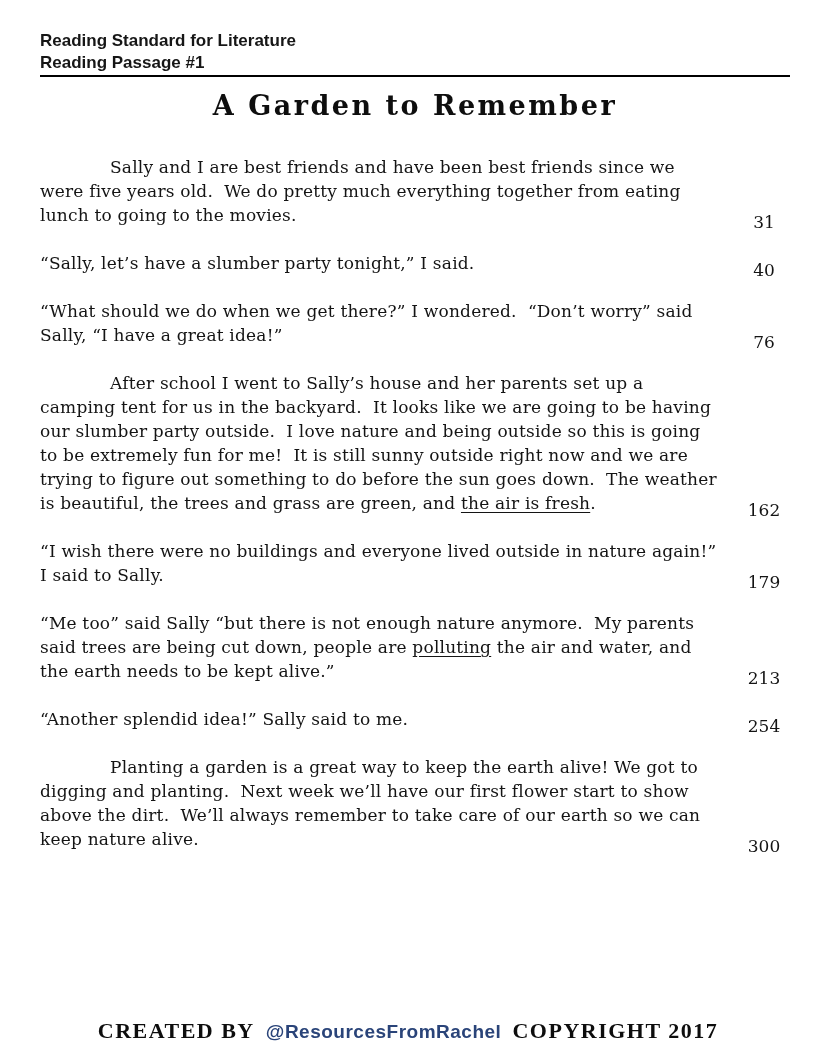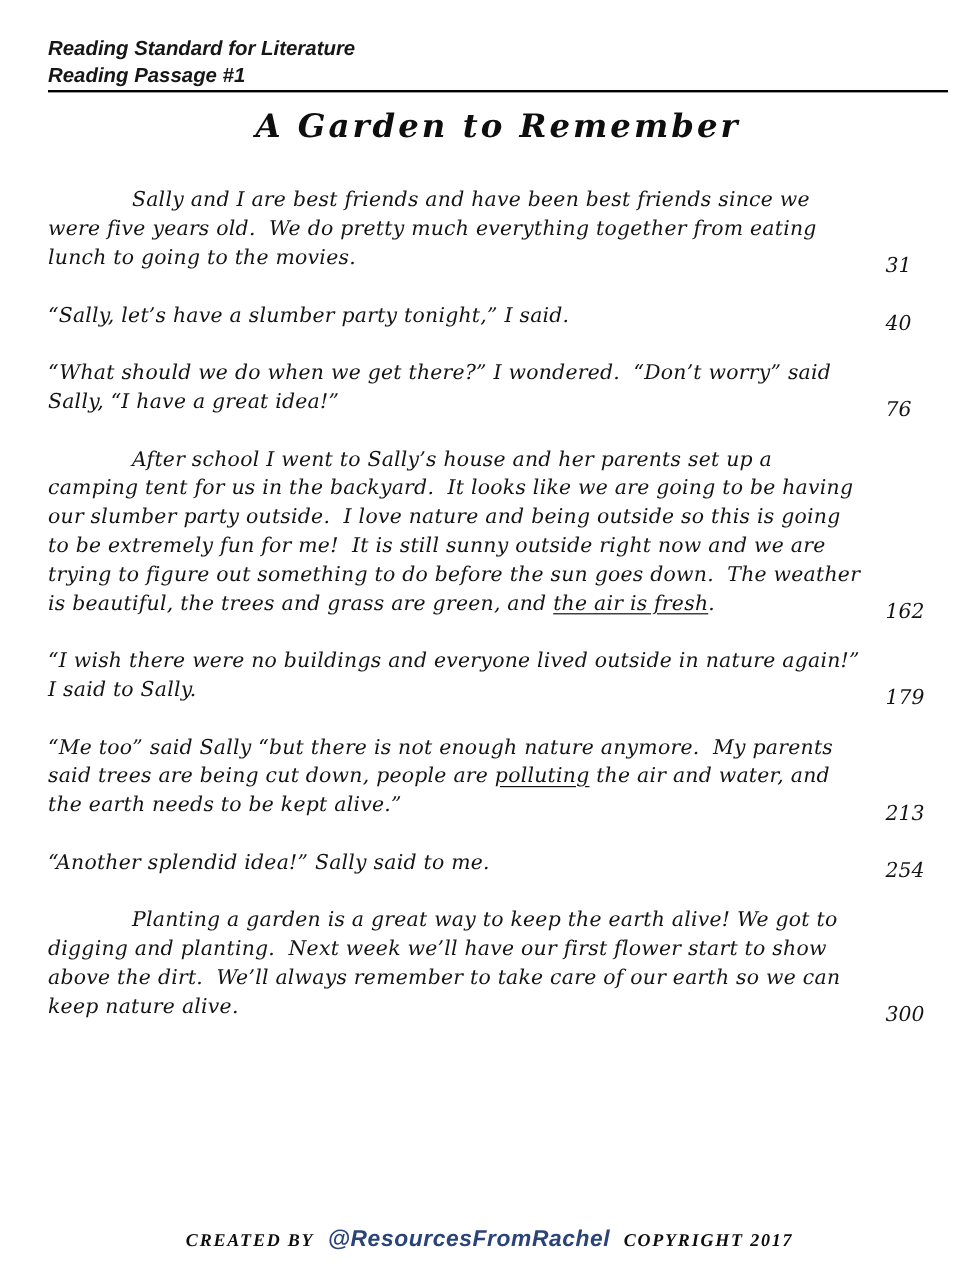"Reading Standard for Literature" * { font-style: italic -> none }
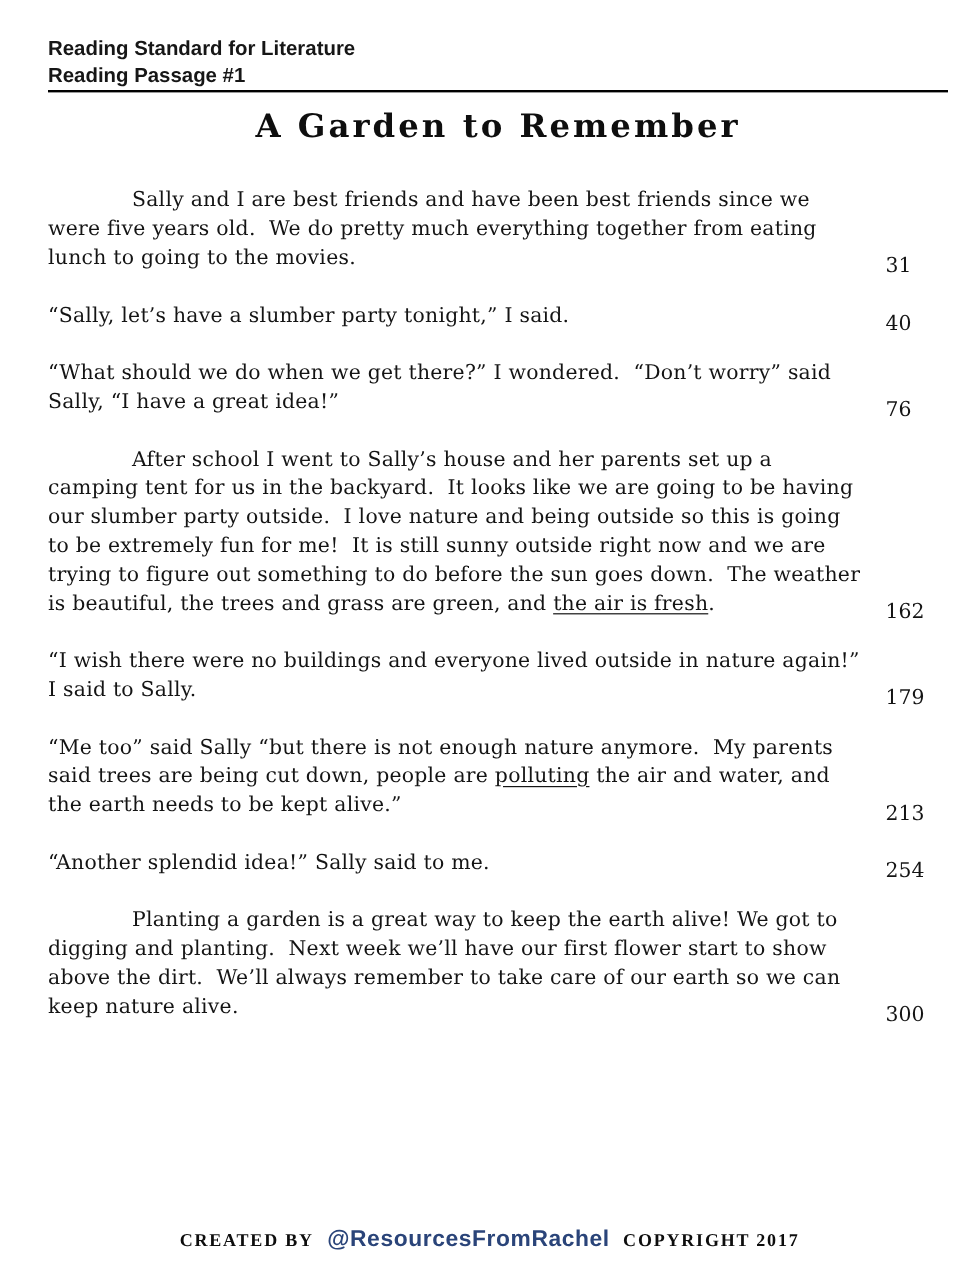"31" .para-num { text-align: left -> center }
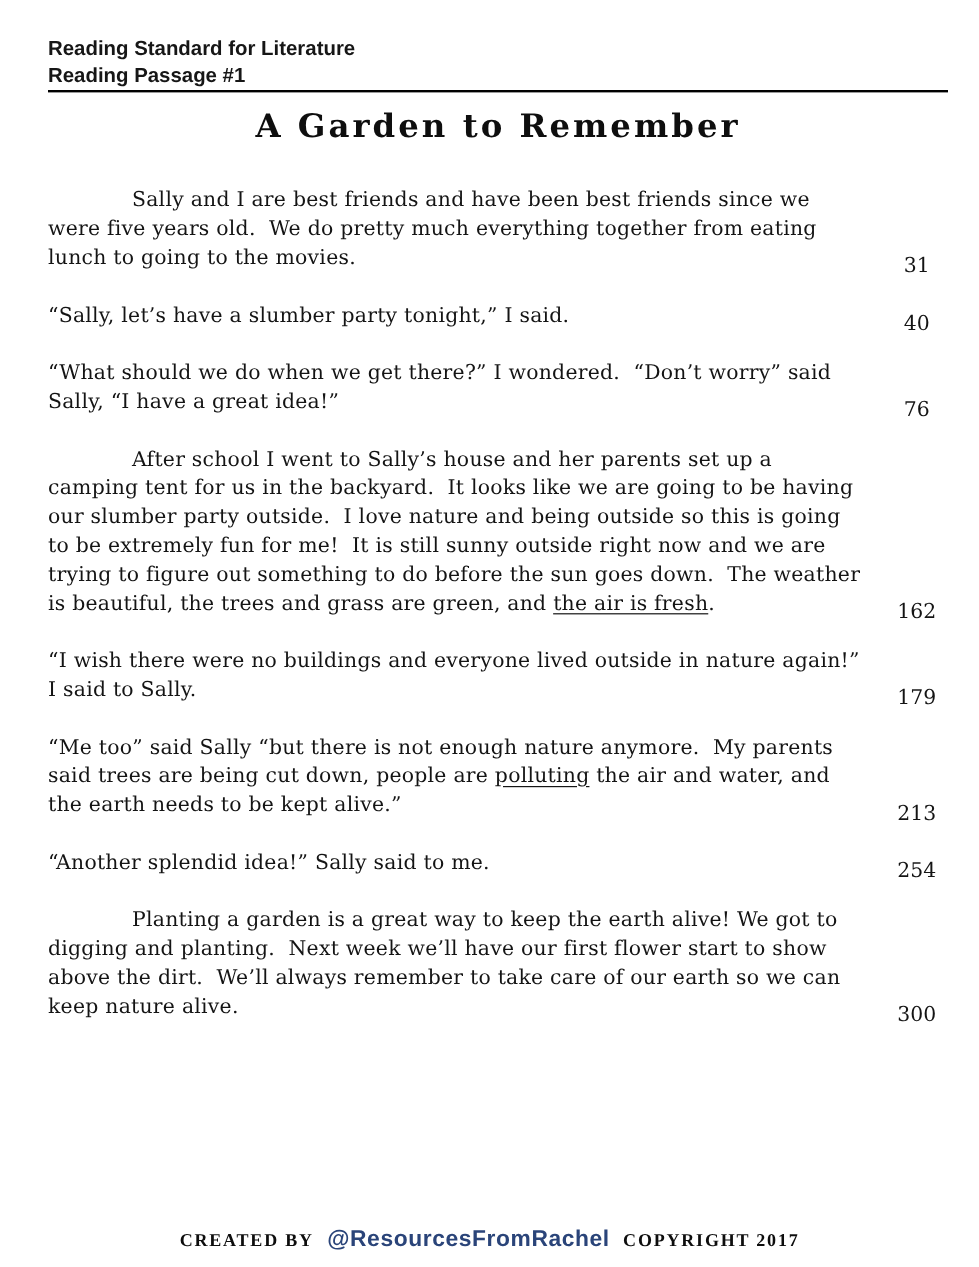"CREATED BY" .footer .stencil { font-size: 15px -> 22px }
